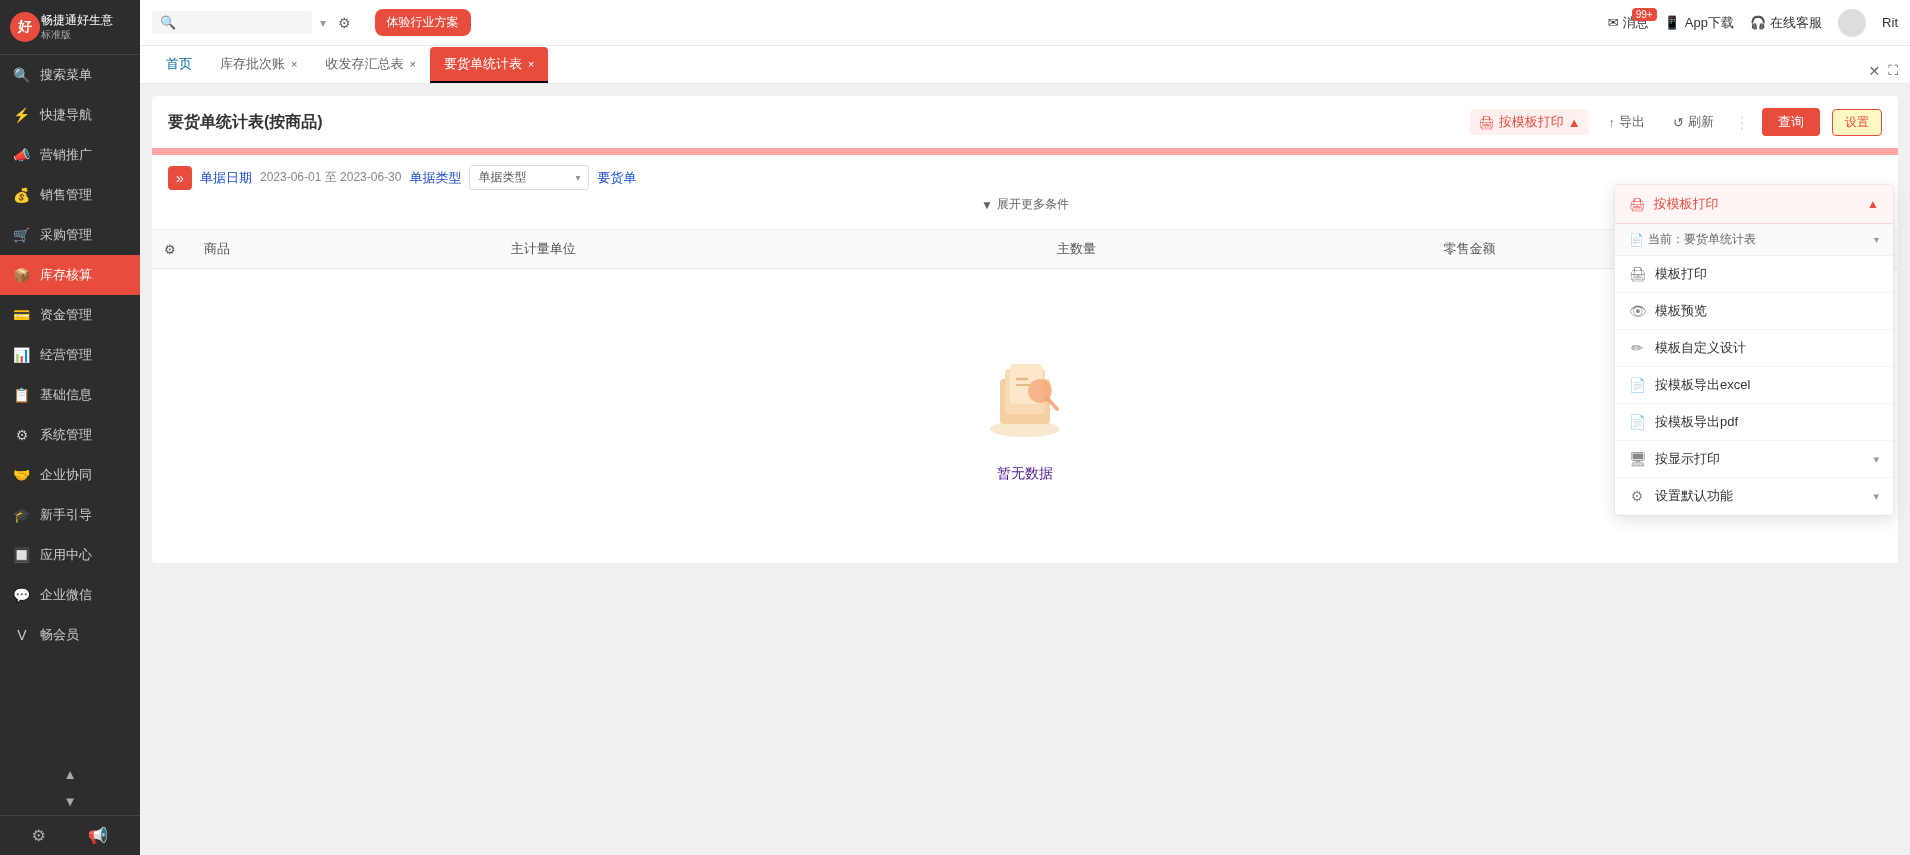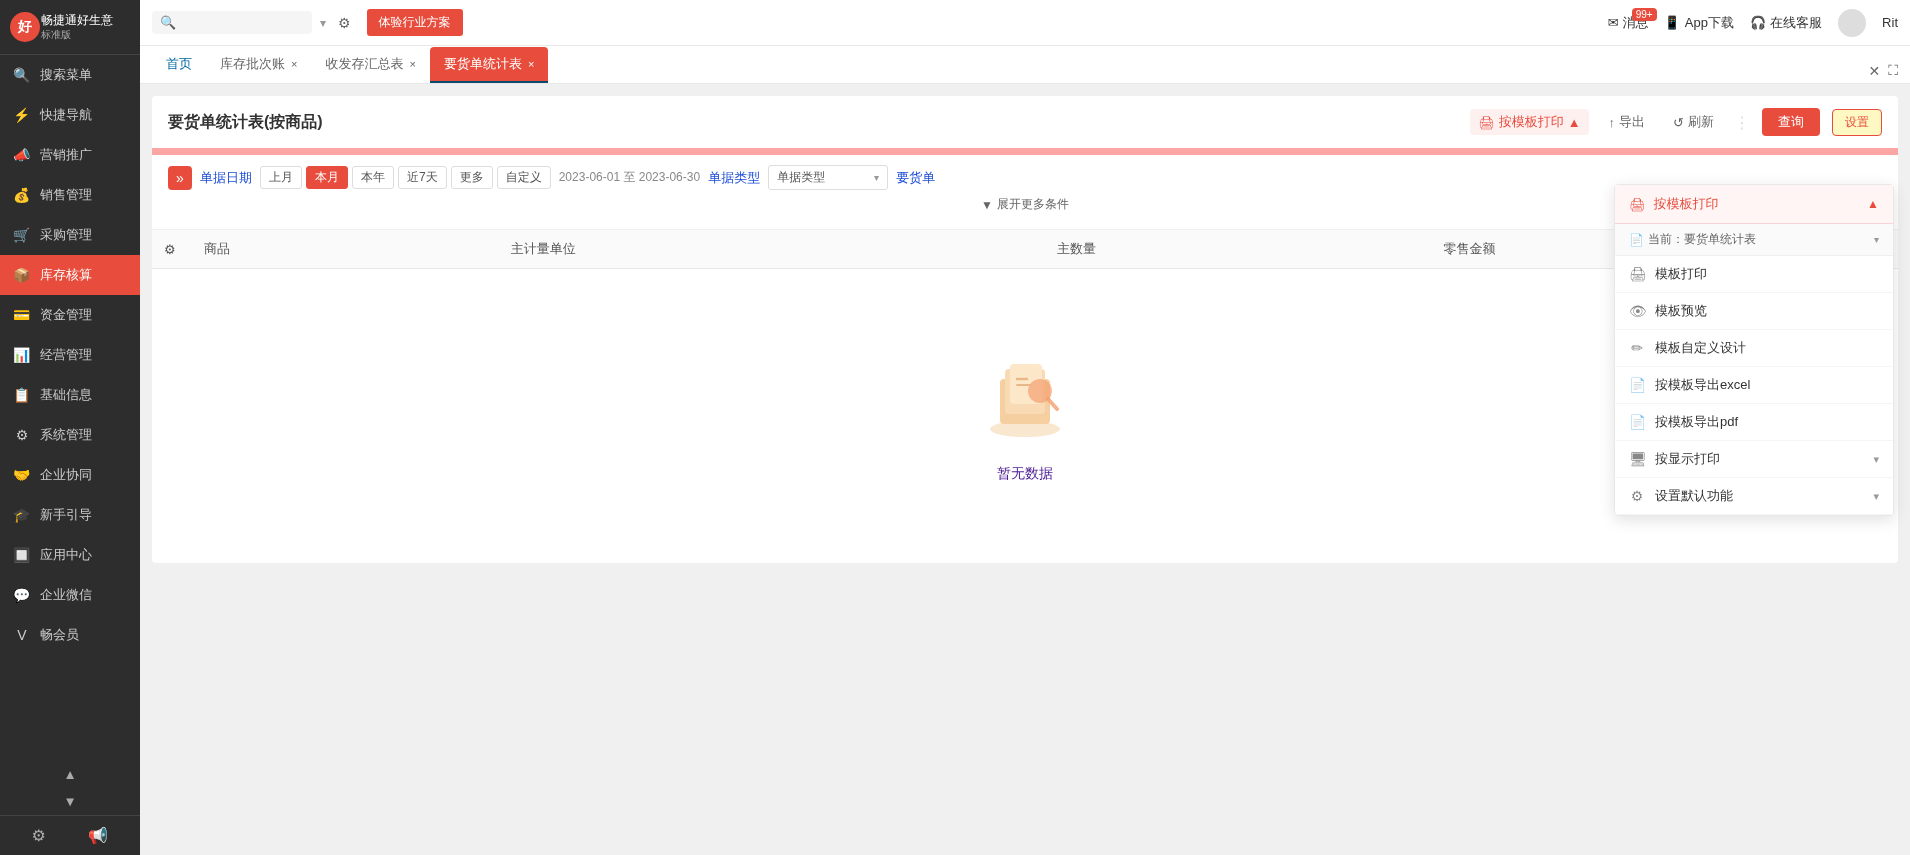"体验行业方案" .topbar-btn-industry { border-radius: 3px -> 8px; margin-left: 8px -> 16px }
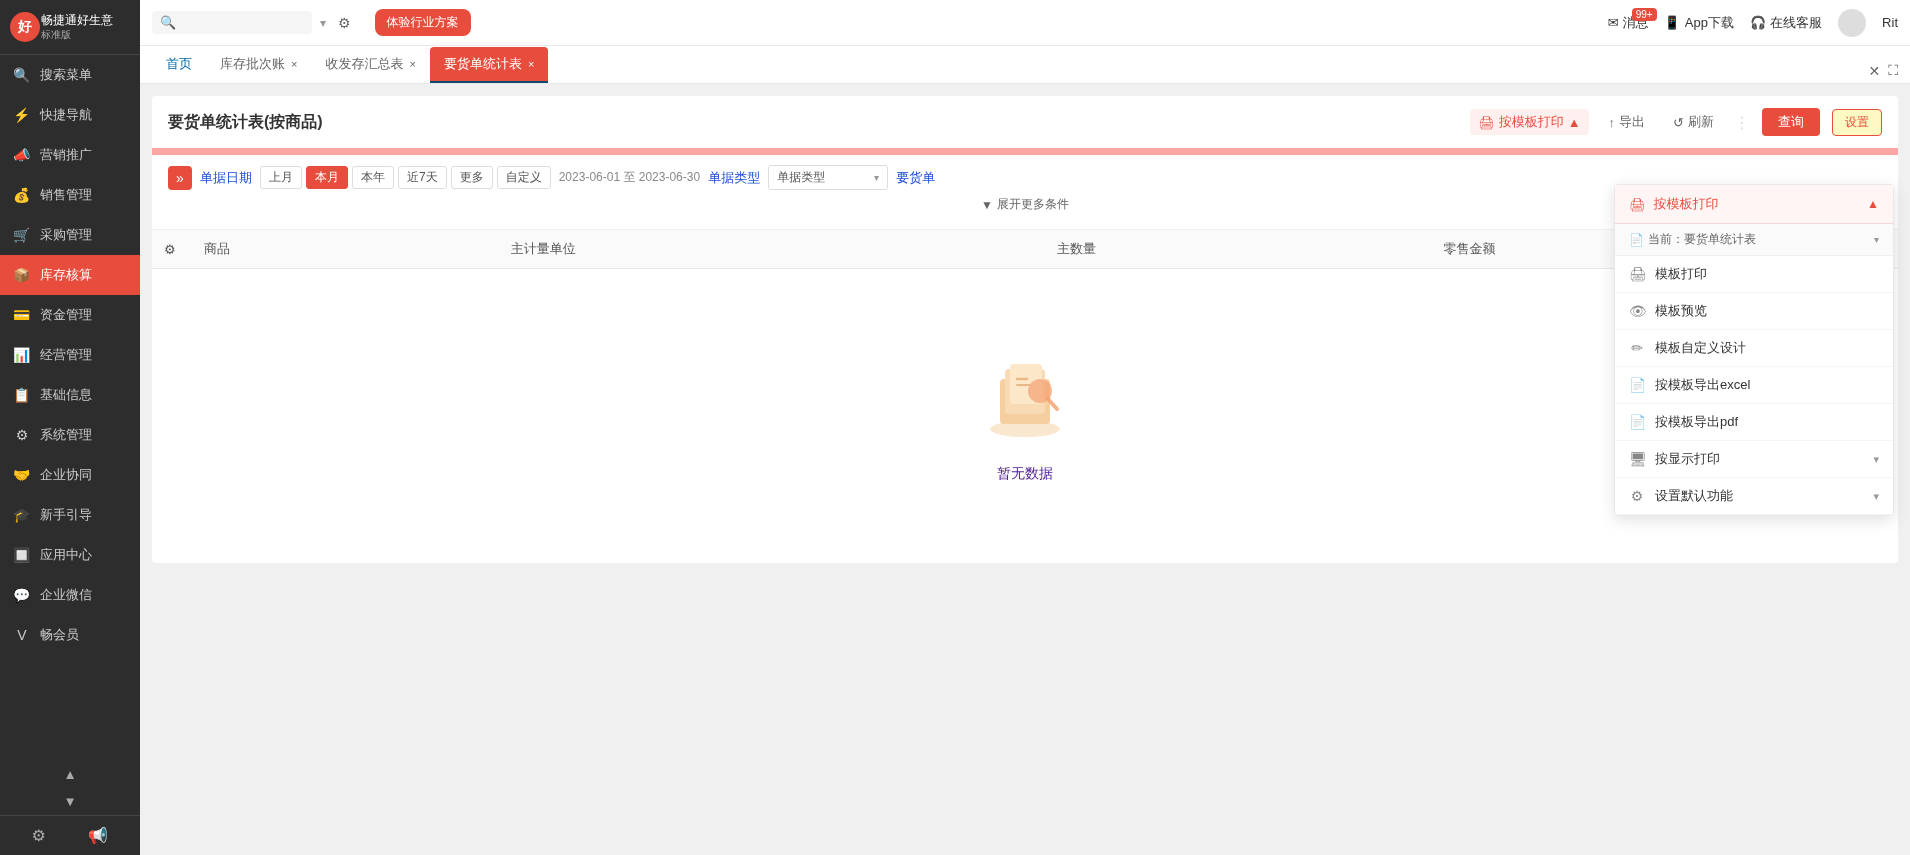"要货单统计表" .tab-item.active { border-bottom: 2px solid #0c4a6e -> 2px solid #000000 }
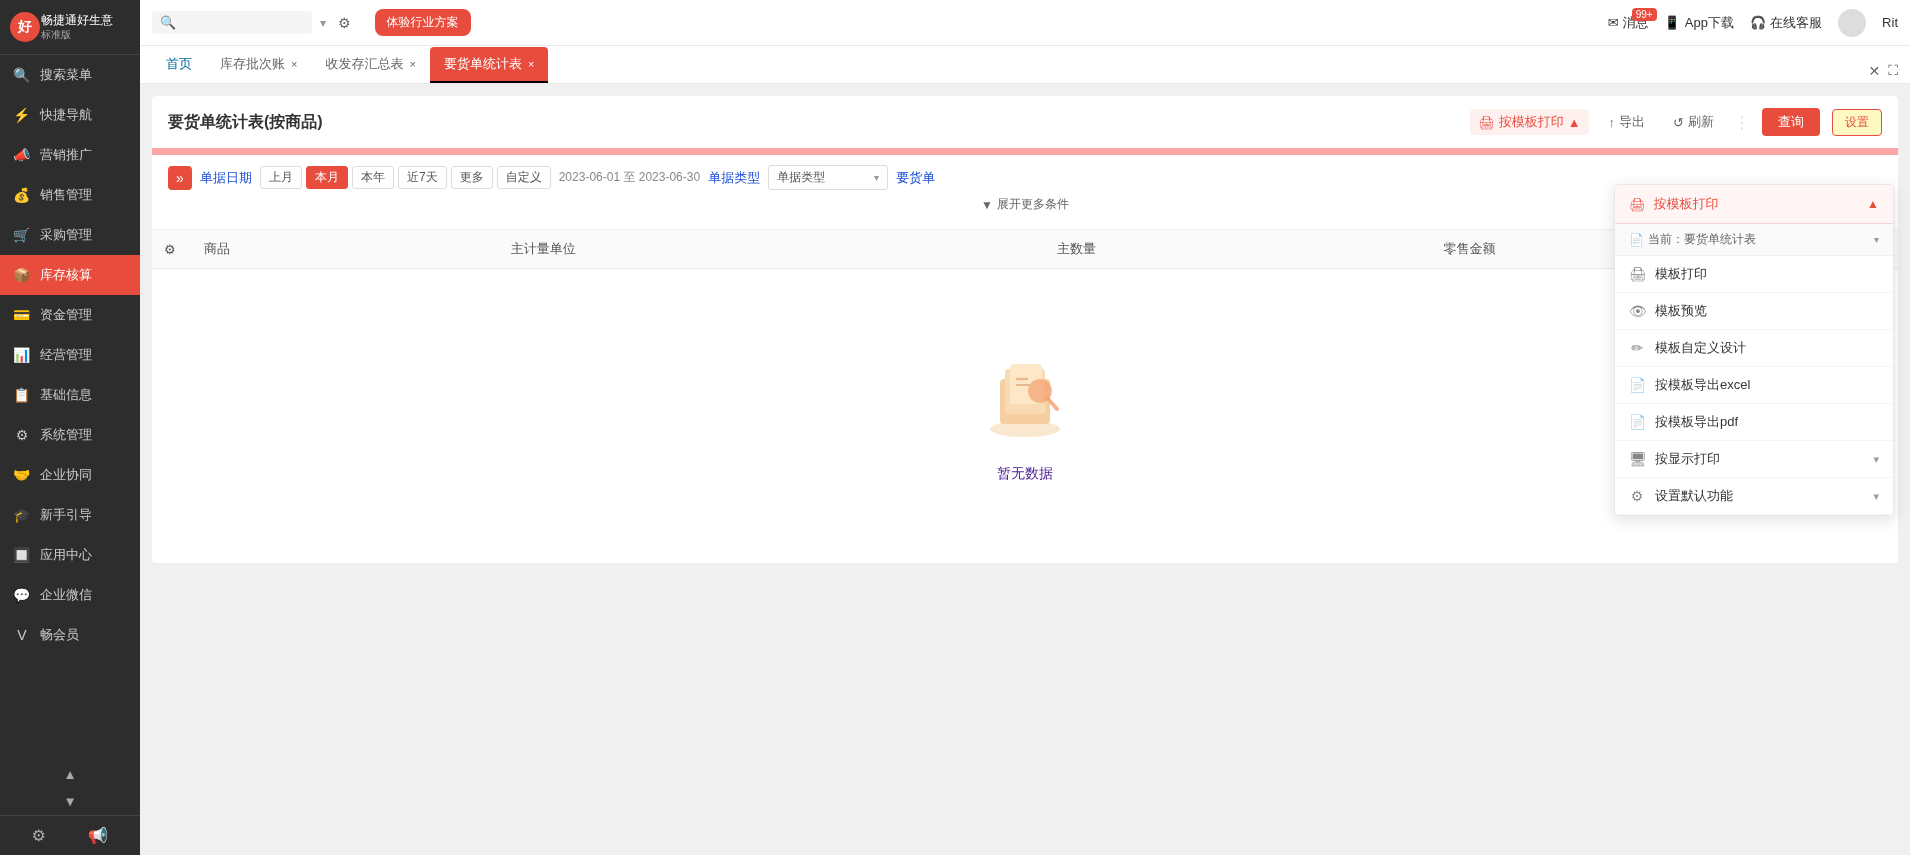"上月" div.date-btns { html: <div> <button>上月</button> <button>本月</button> <button>本年</button> <button>近7天</button> <button>更多</button> <button>自定义</button> </div> -> none }
